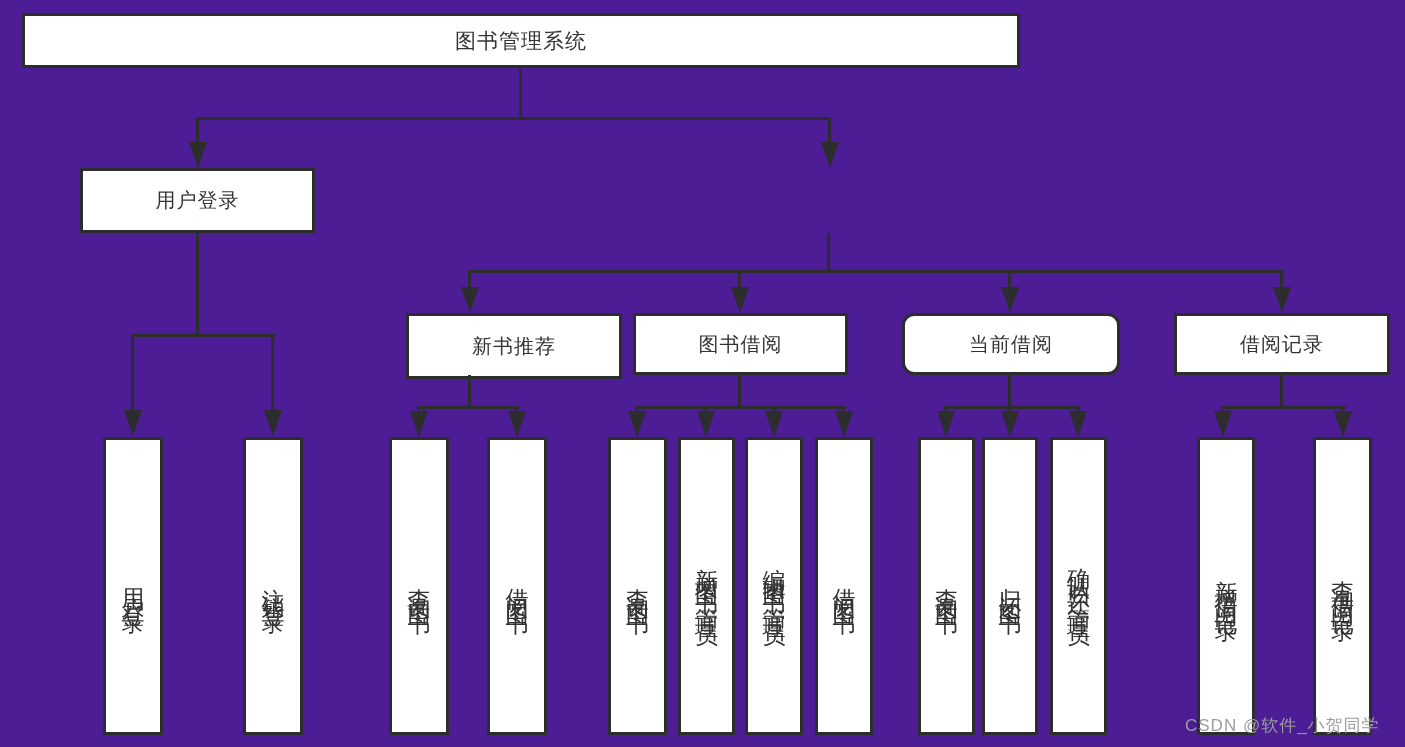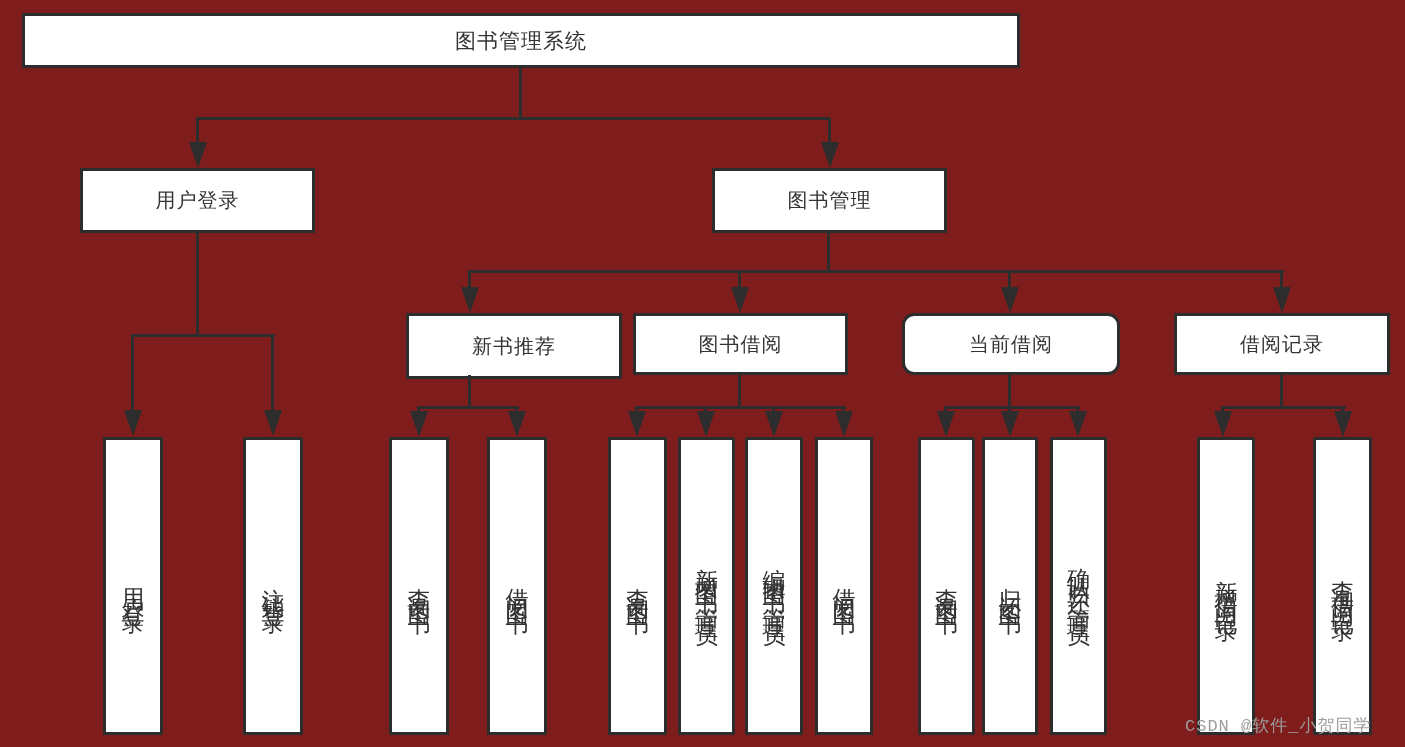"图书管理系统" #canvas { background: #7f1d1d -> #4c1d95 }
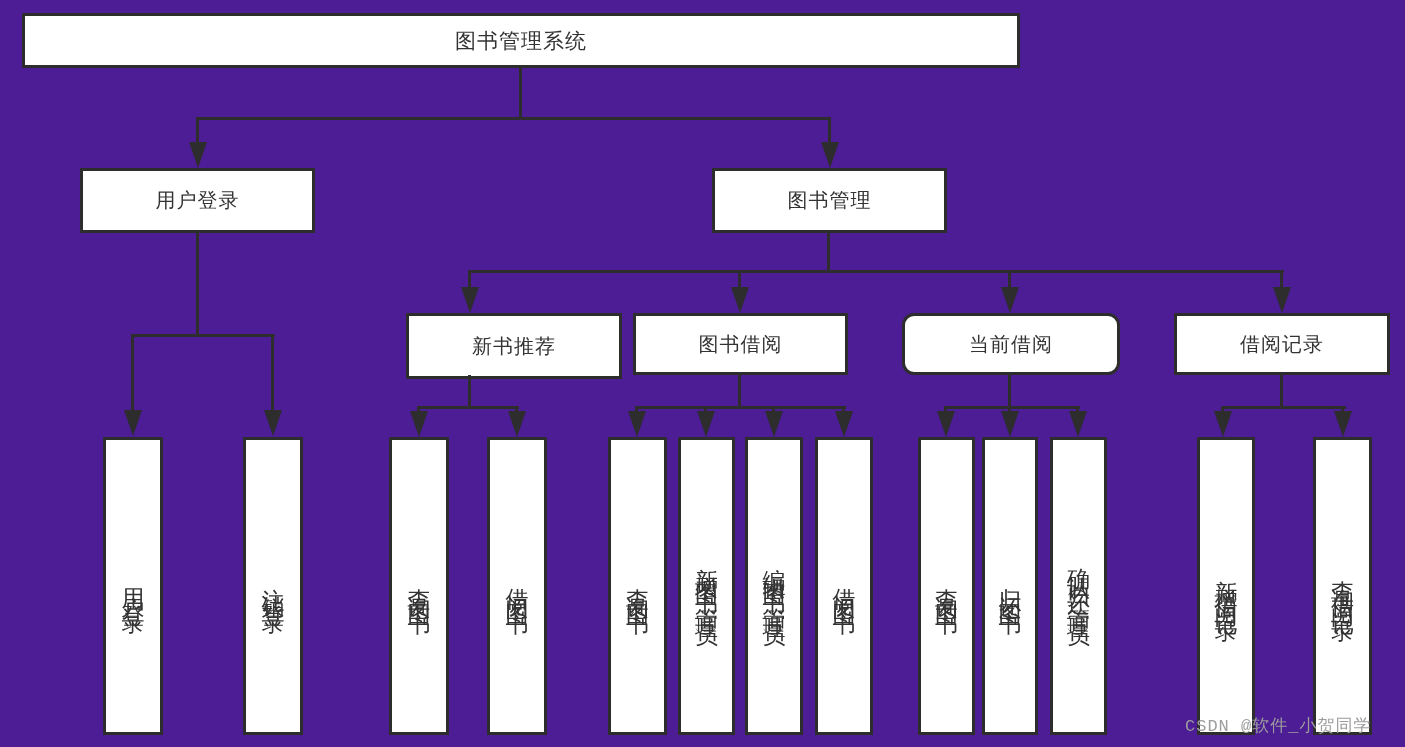"图书管理" div.box { html: <div> <span>图书管理</span> </div> -> none }
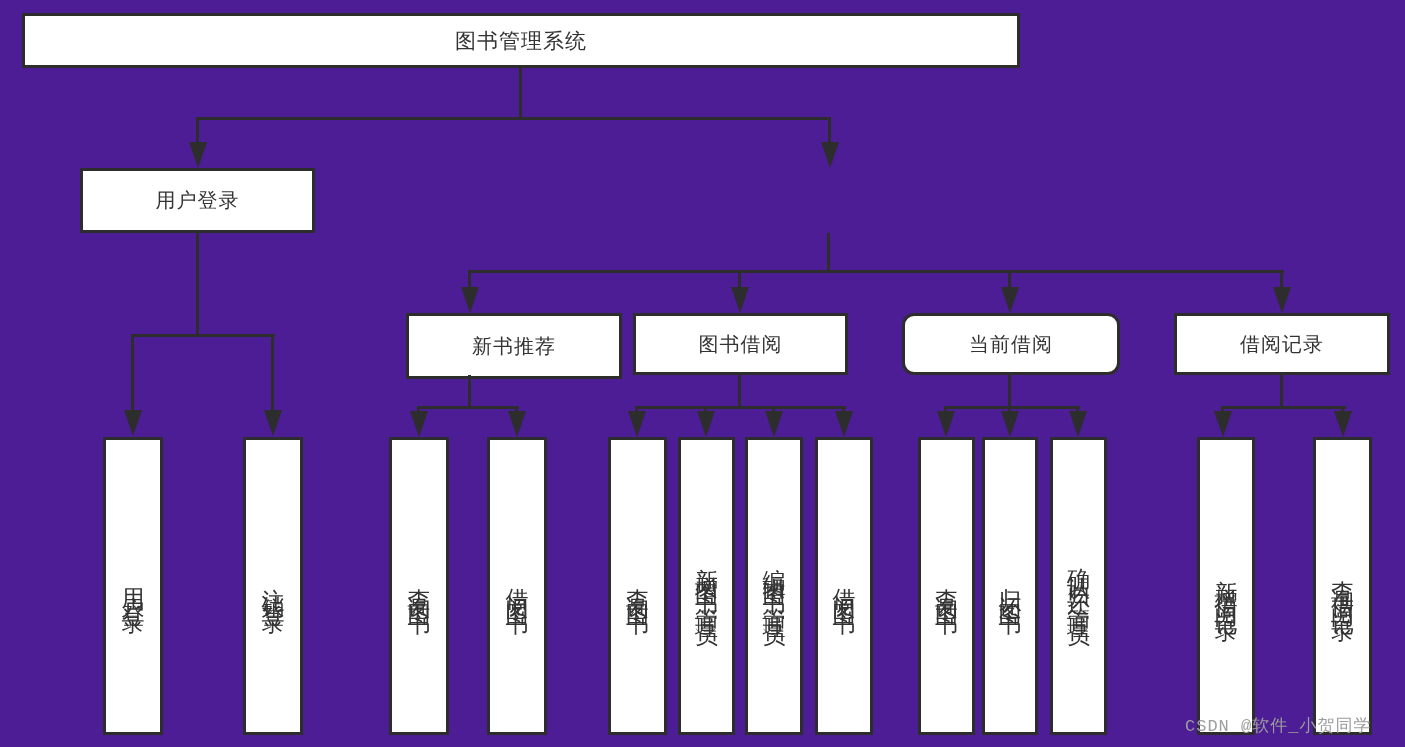"CSDN @软件_小贺同学" .watermark { font-family: Liberation Mono, monospace -> none }
